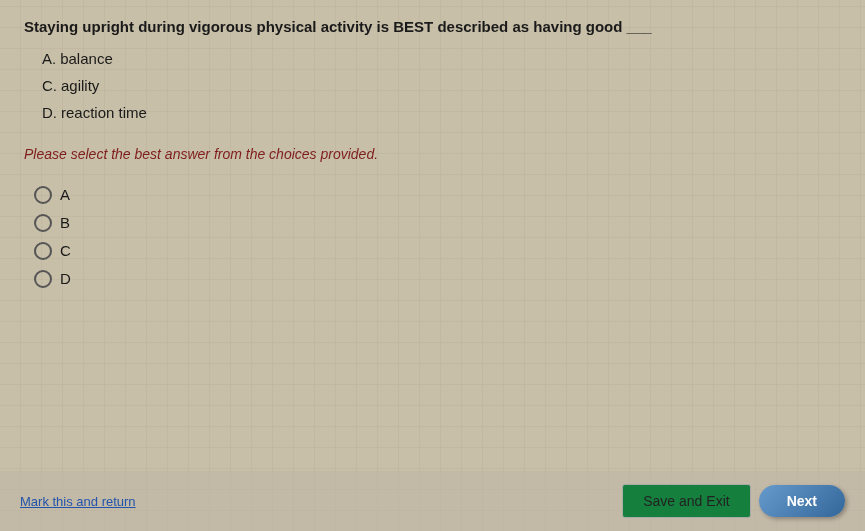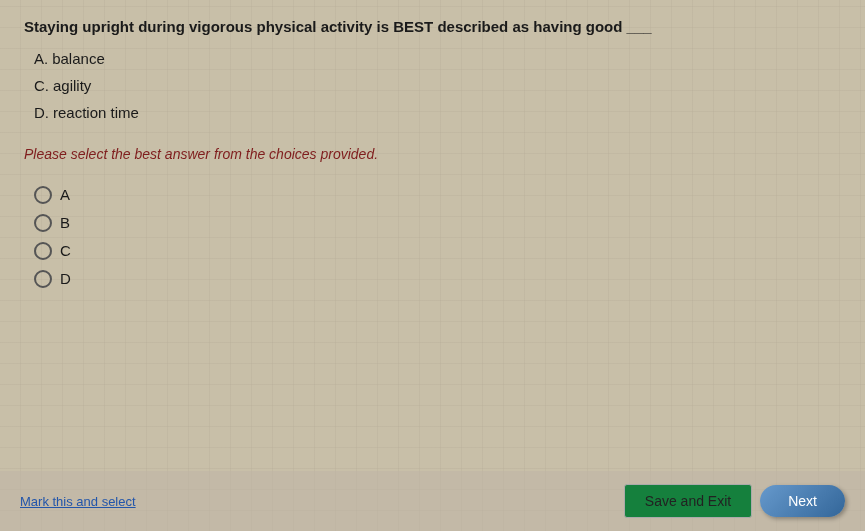"A. balance" .choices { margin-left: 10px -> 18px }
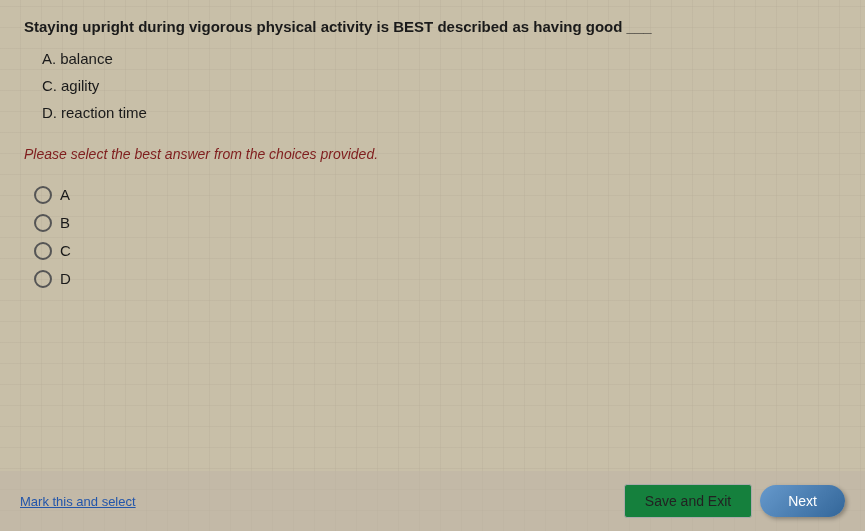"Mark this and select" span.mark-return-link { text: select -> return }
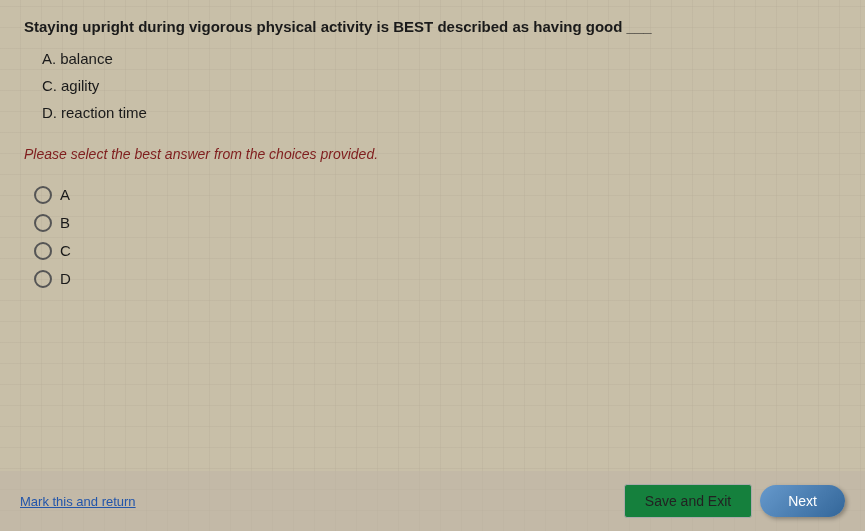"Next" .next-btn { font-weight: normal -> bold }
